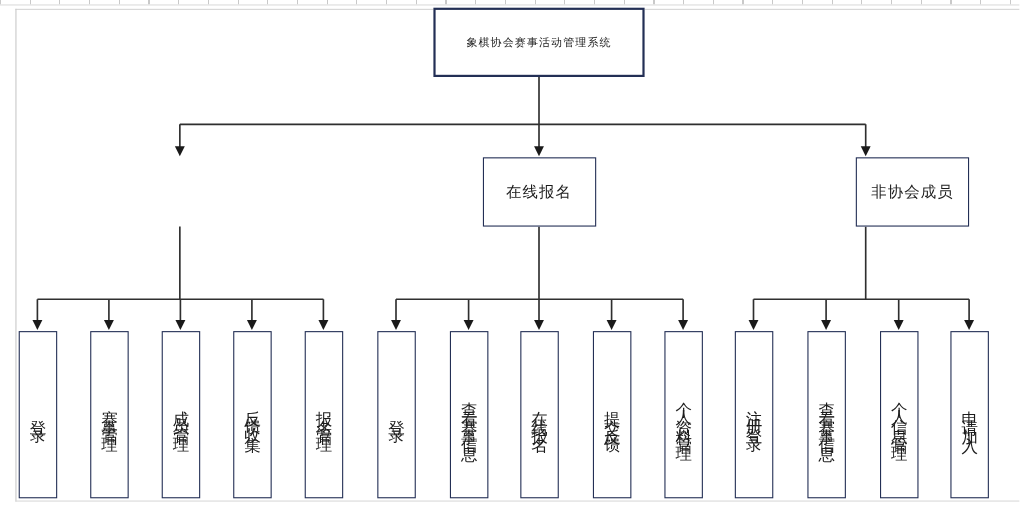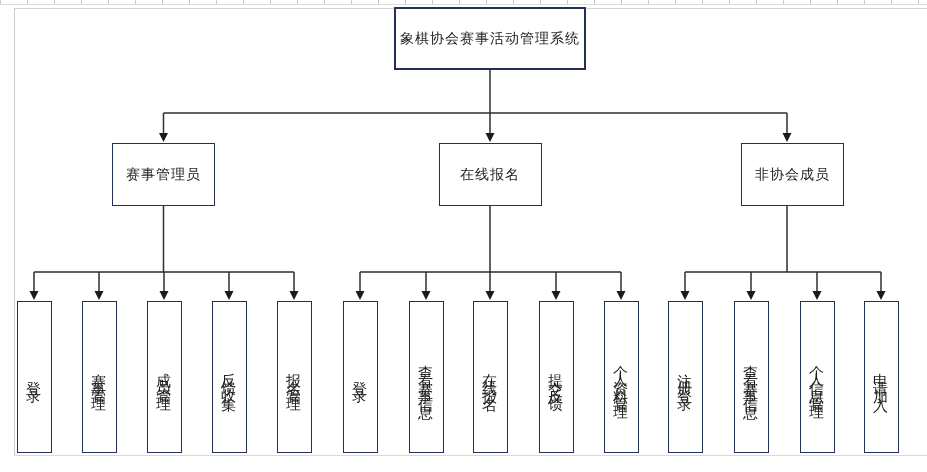"象棋协会赛事活动管理系统" .node.root { font-size: 14px -> 10px }
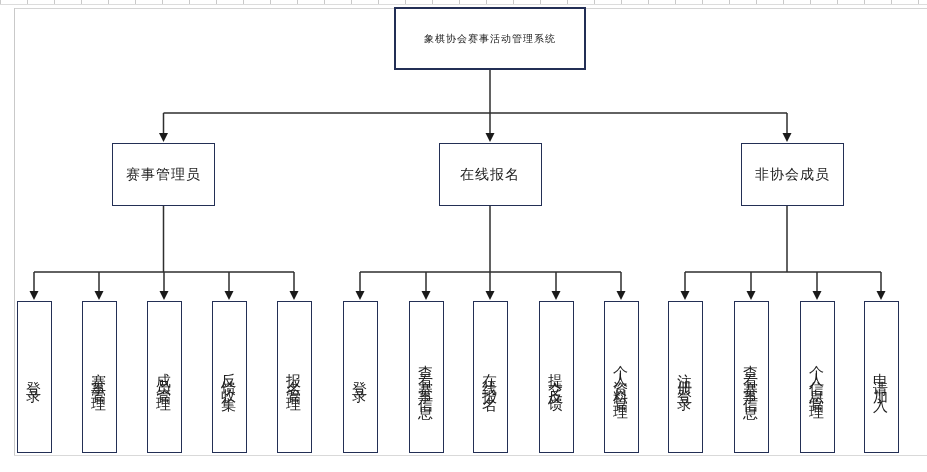"赛事管理员" div.node { html: <div> <span>赛事管理员</span> </div> -> none }
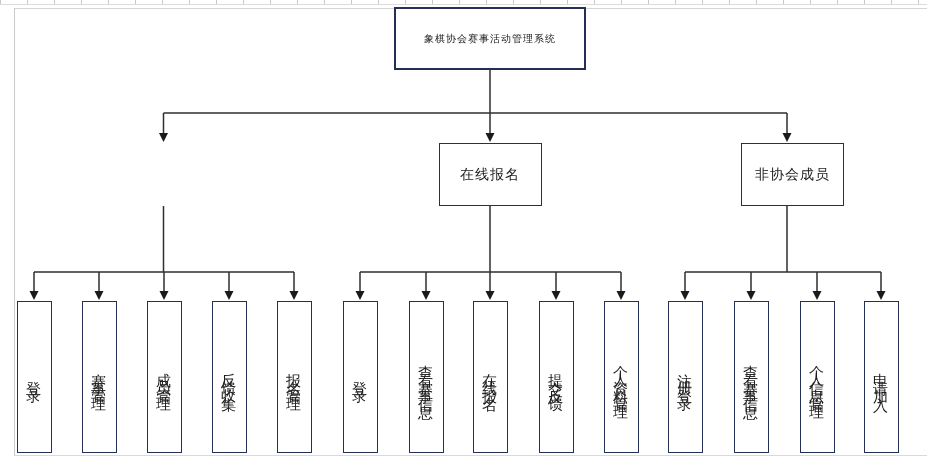"非协会成员" div.node { left: 741px -> 778px }
